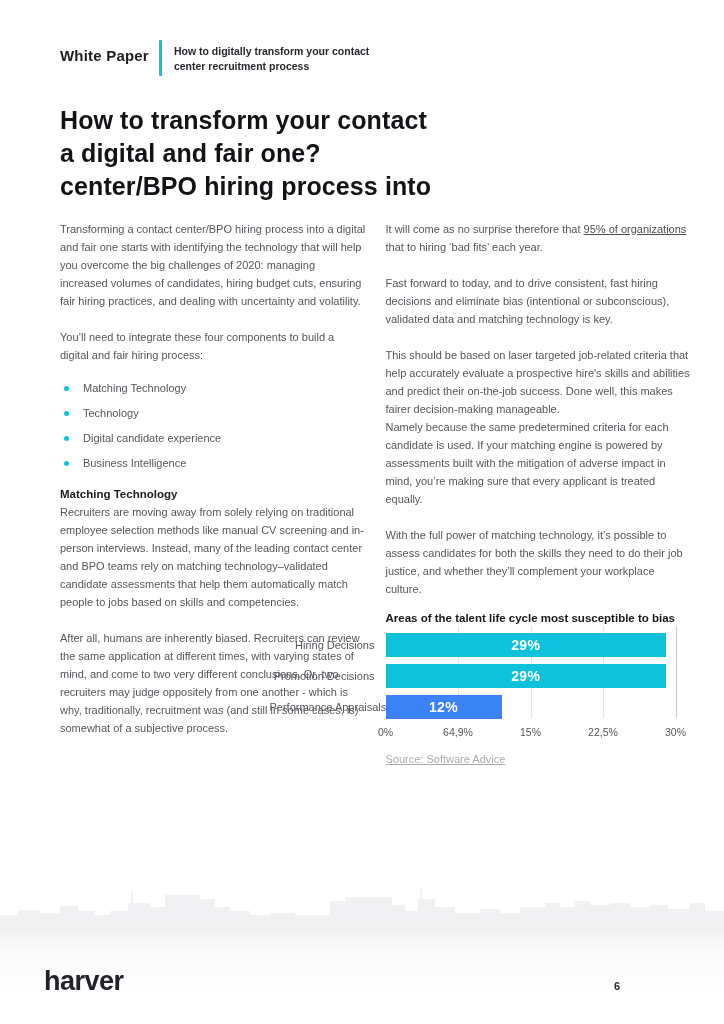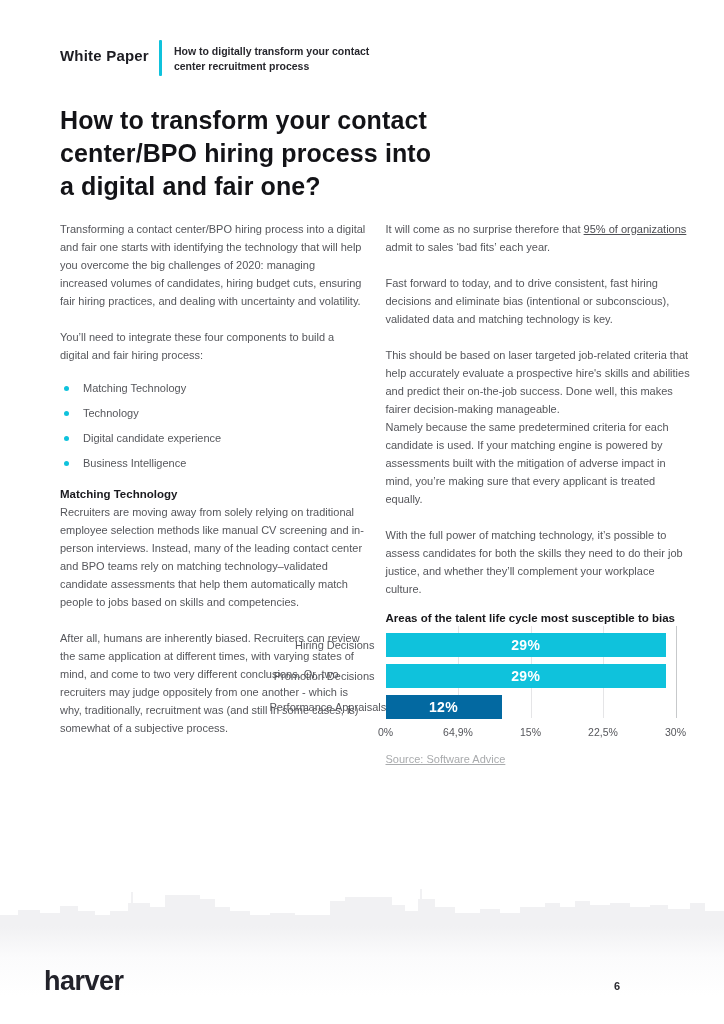"center/BPO hiring process into" span.ln { order: before "a digital and fair one?" -> after "a digital and fair one?" }
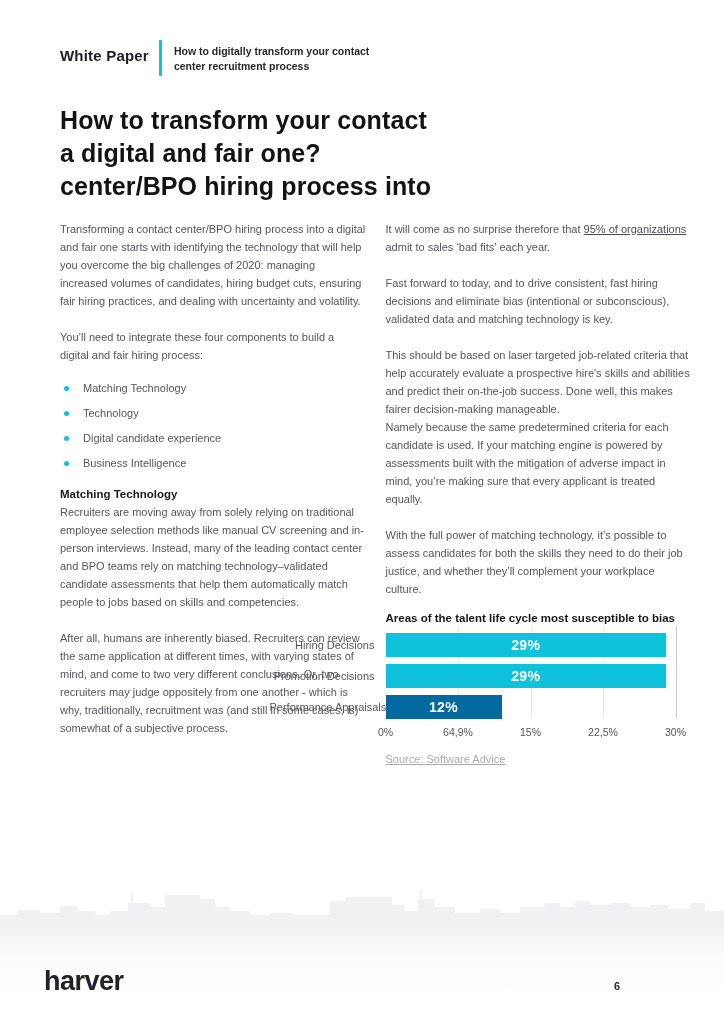"admit to sales ‘bad fits’" span { text: admit to sales -> that to hiring }
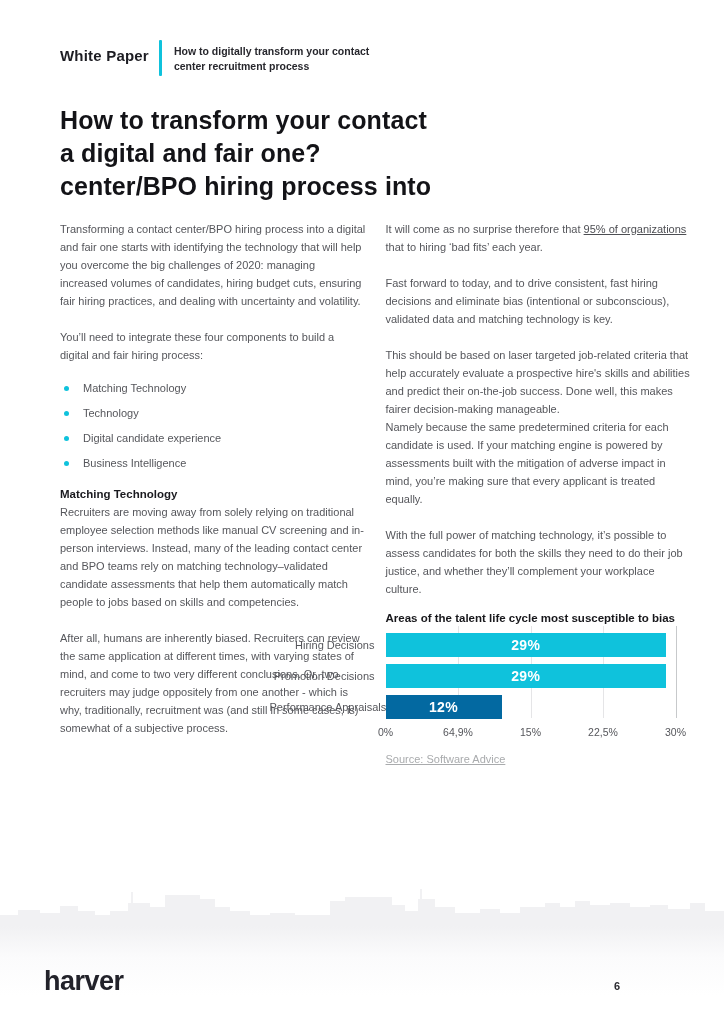"12%" div.bar { background: #0369a1 -> #3b82f6 }
